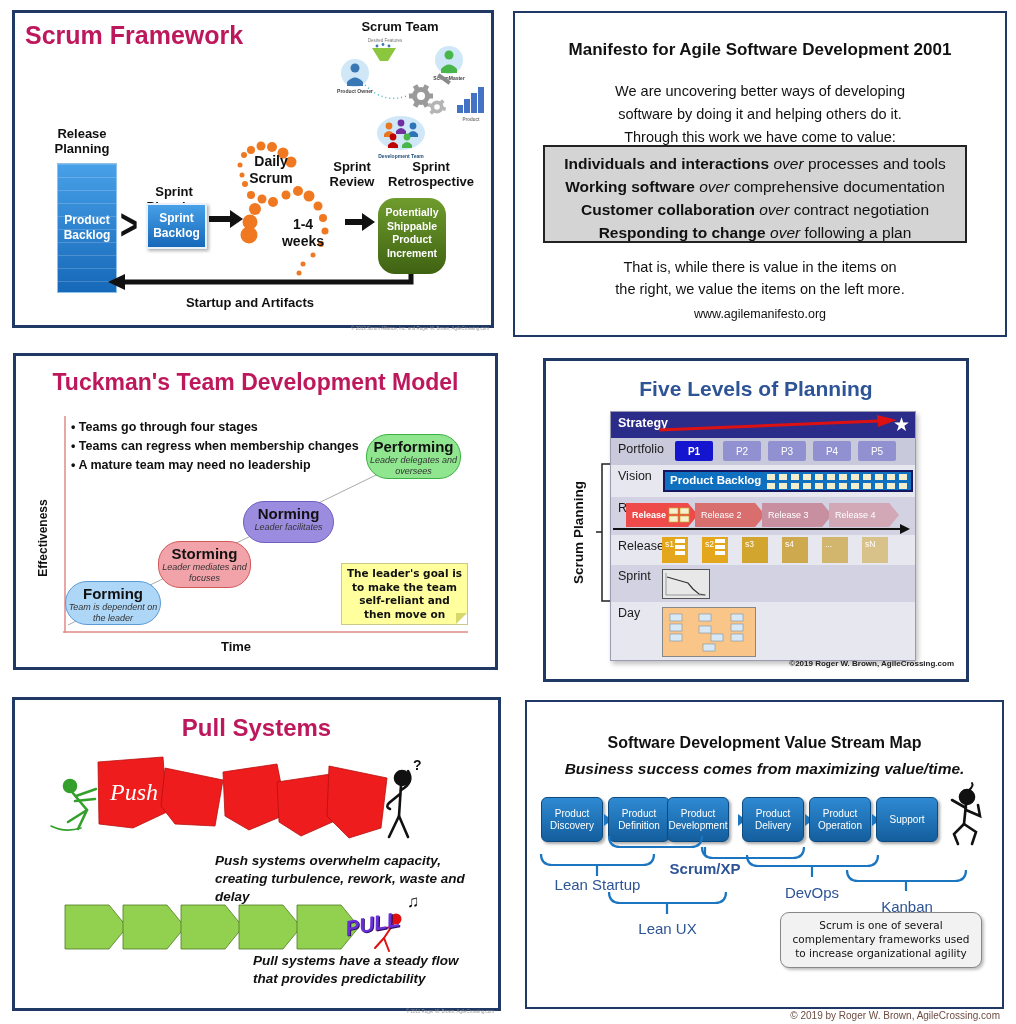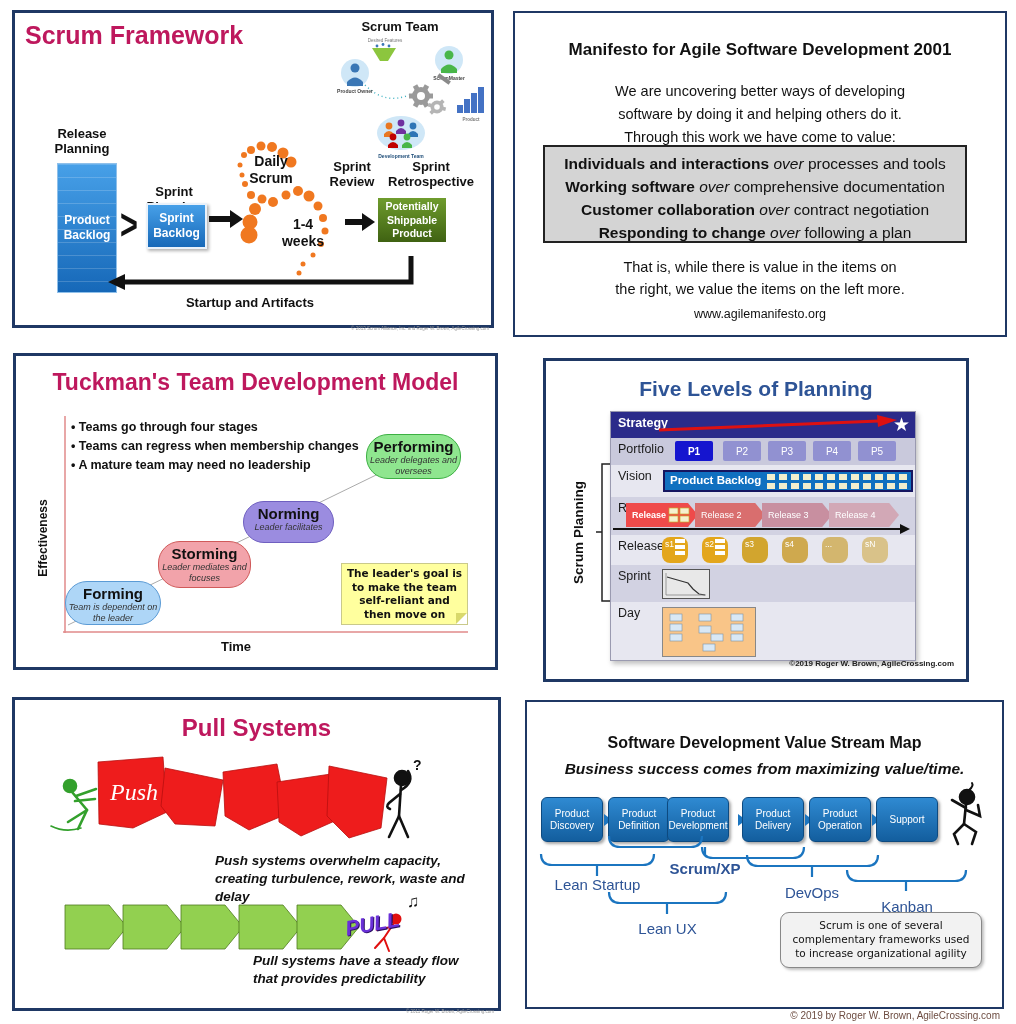"Potentially Shippable Product Increment" div.abs { border-radius: none -> 17px; height: 44px -> 76px; padding-top: 2px -> 8px }
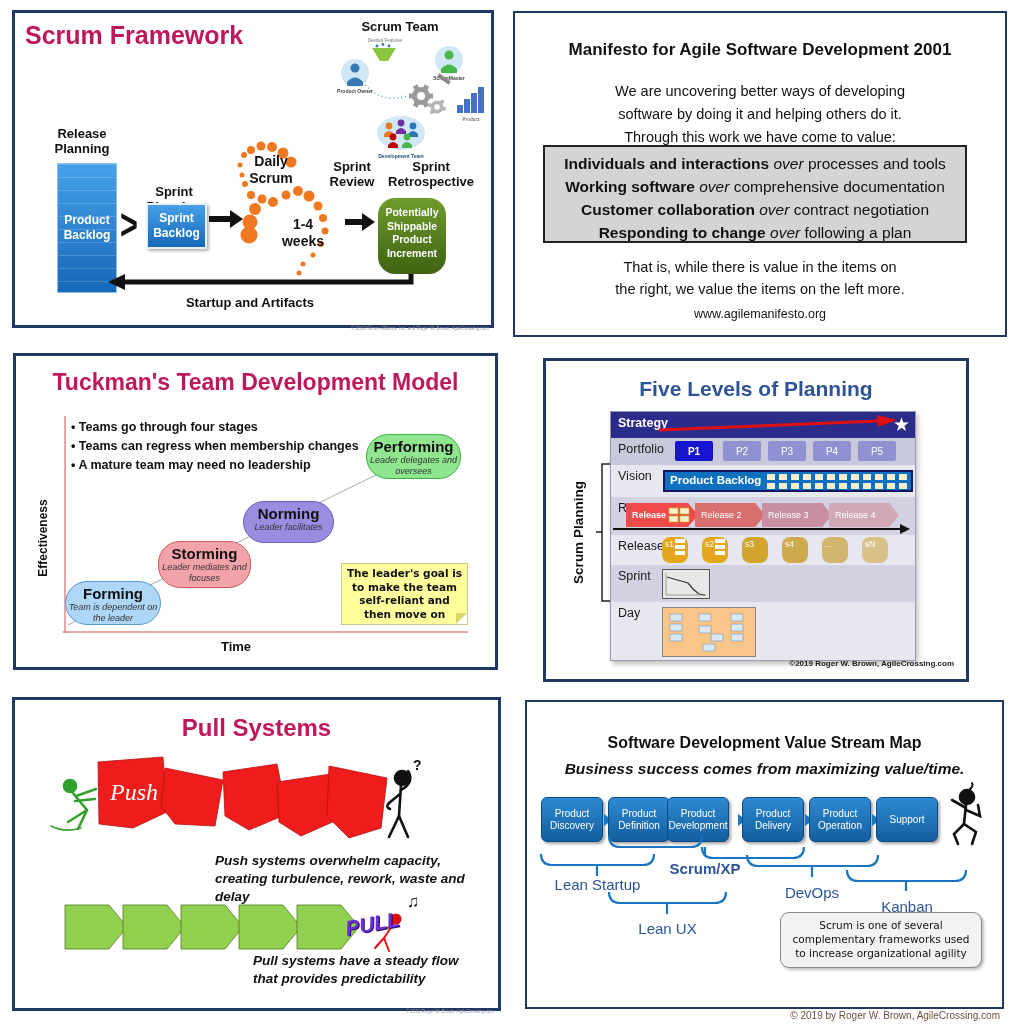"s1" .relchip { border-radius: 8px -> 0 }
